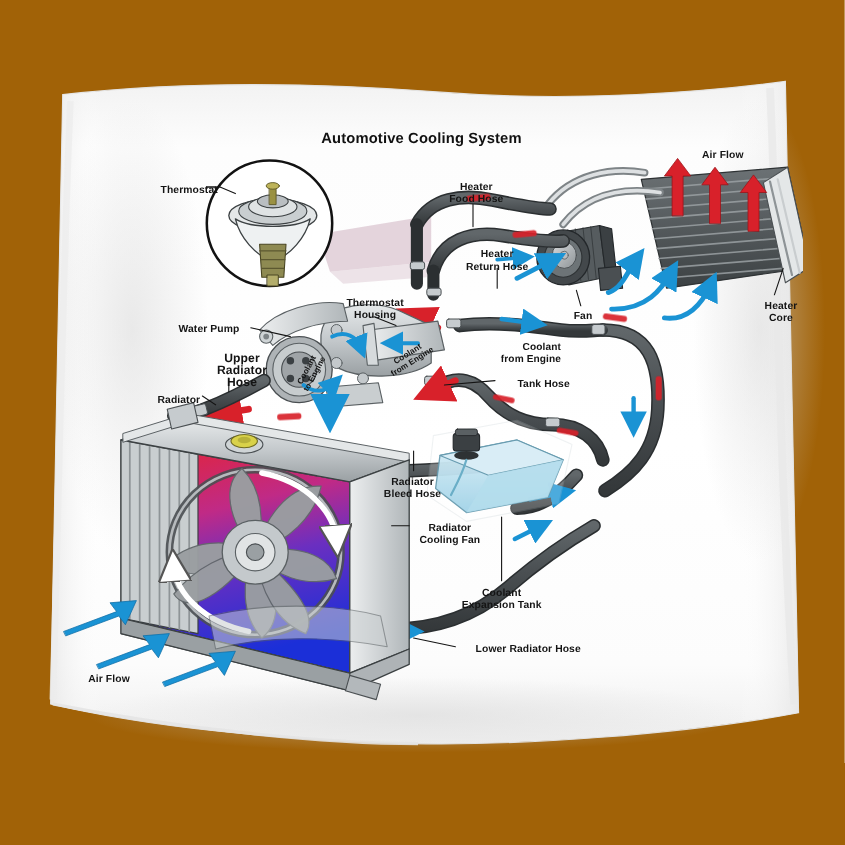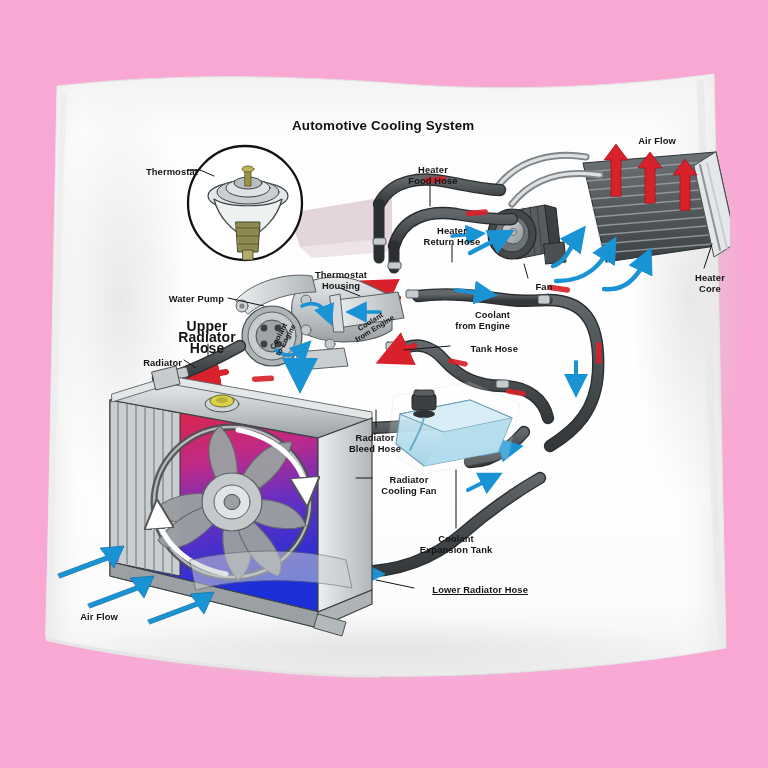"Automotive Cooling System" #stage { background: #f9a8d4 -> #a16207 }
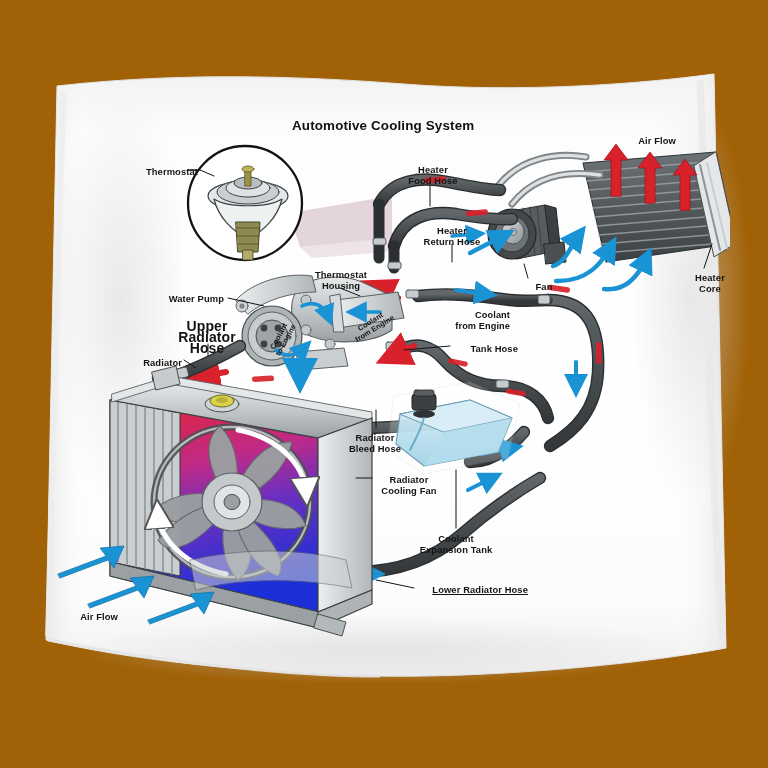"Fan" div.lbl { left: 528px -> 514px }
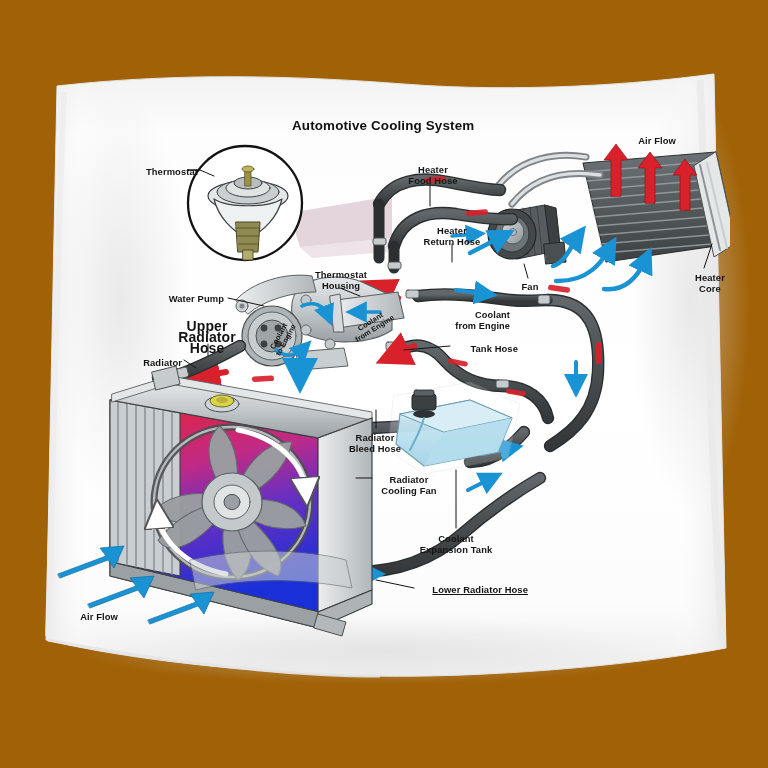"Water Pump" div.lbl { text-align: none -> center }
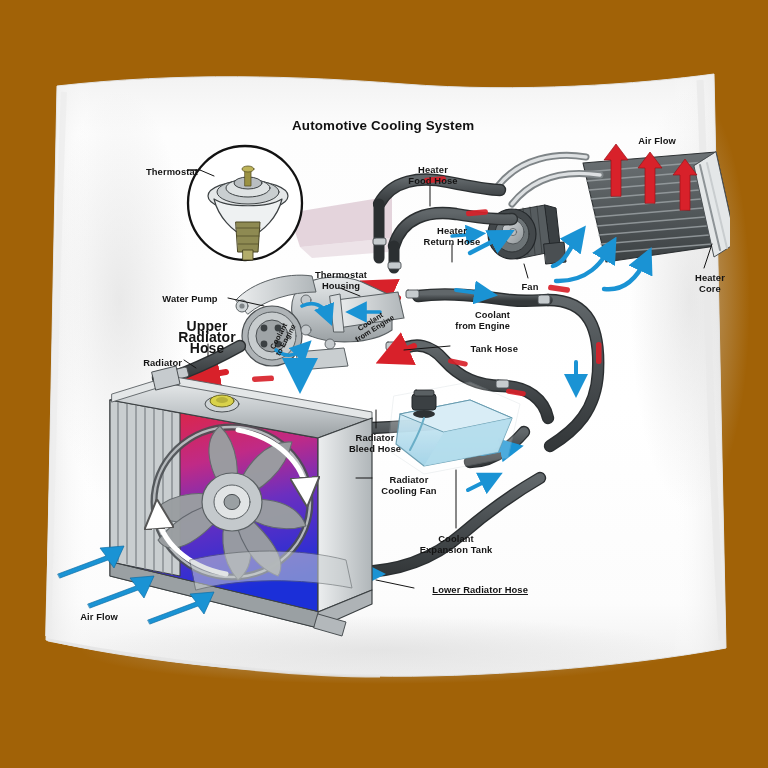"Upper Radiator" div.lbl { font-size: 14px -> 11px; left: 168px -> 181px }
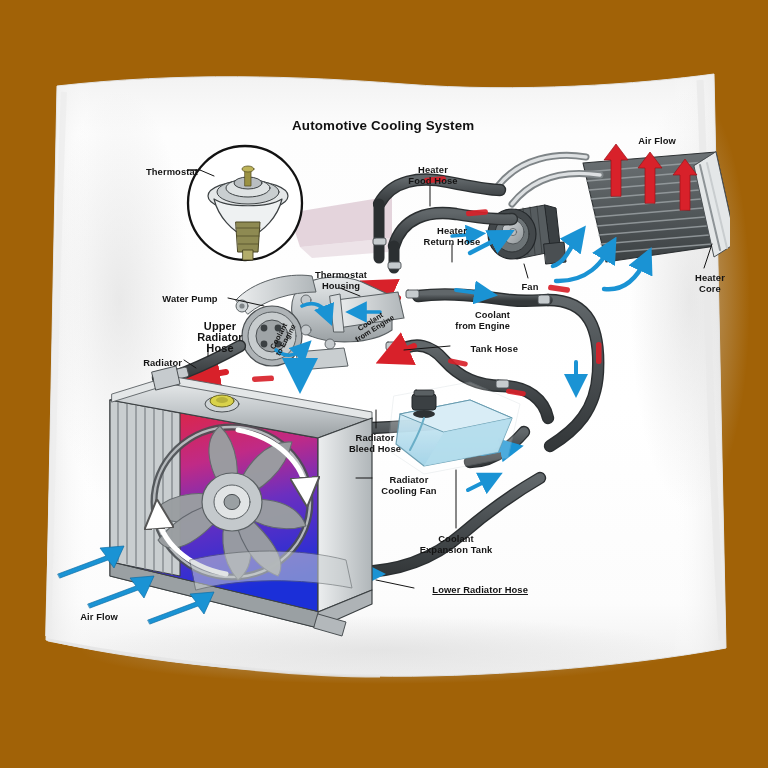"Lower Radiator Hose" div.lbl { text-decoration: underline -> none }
